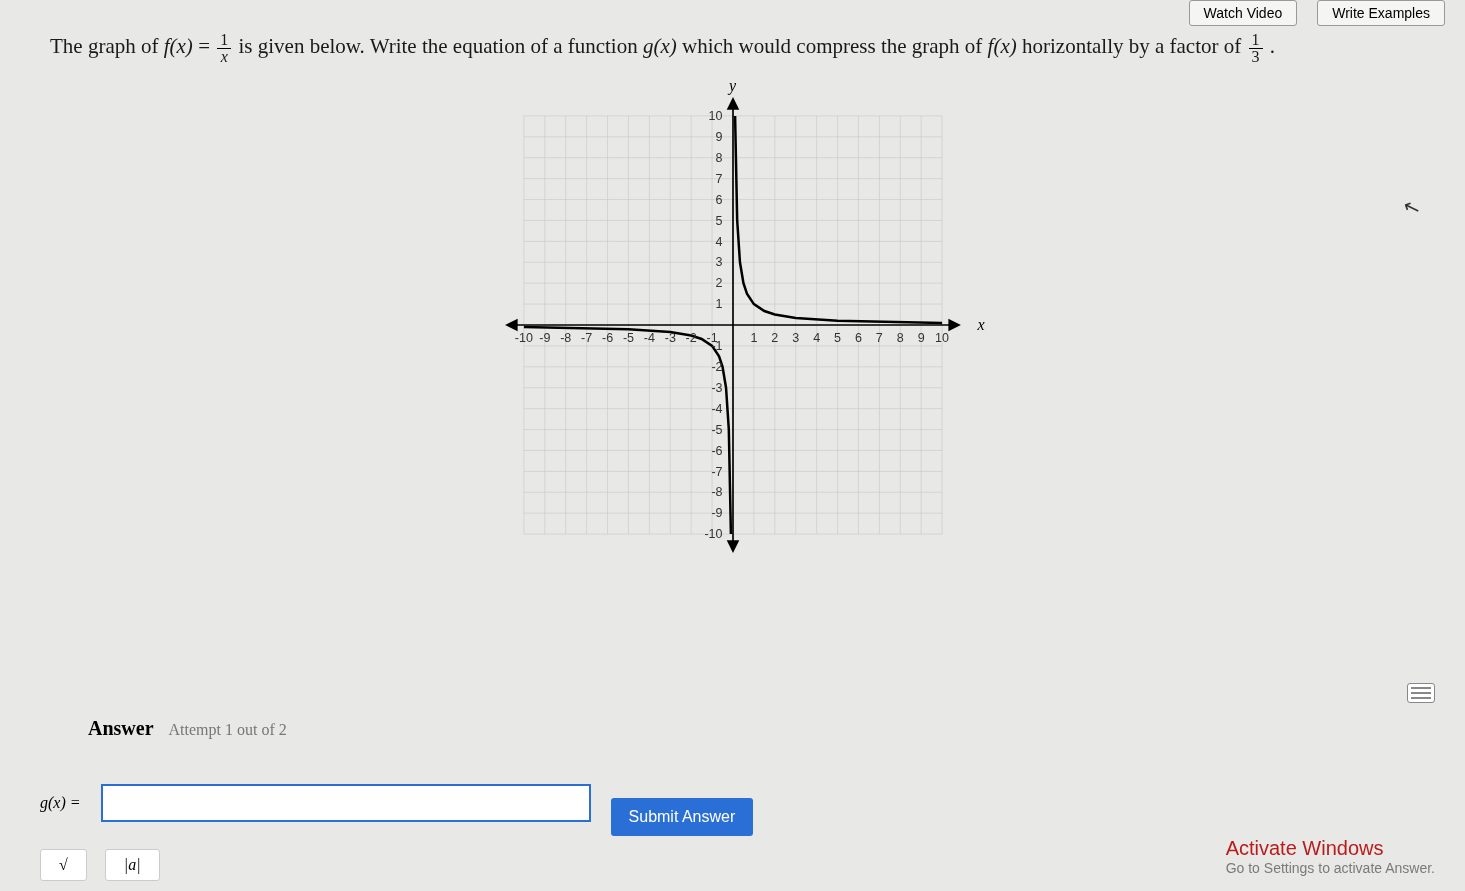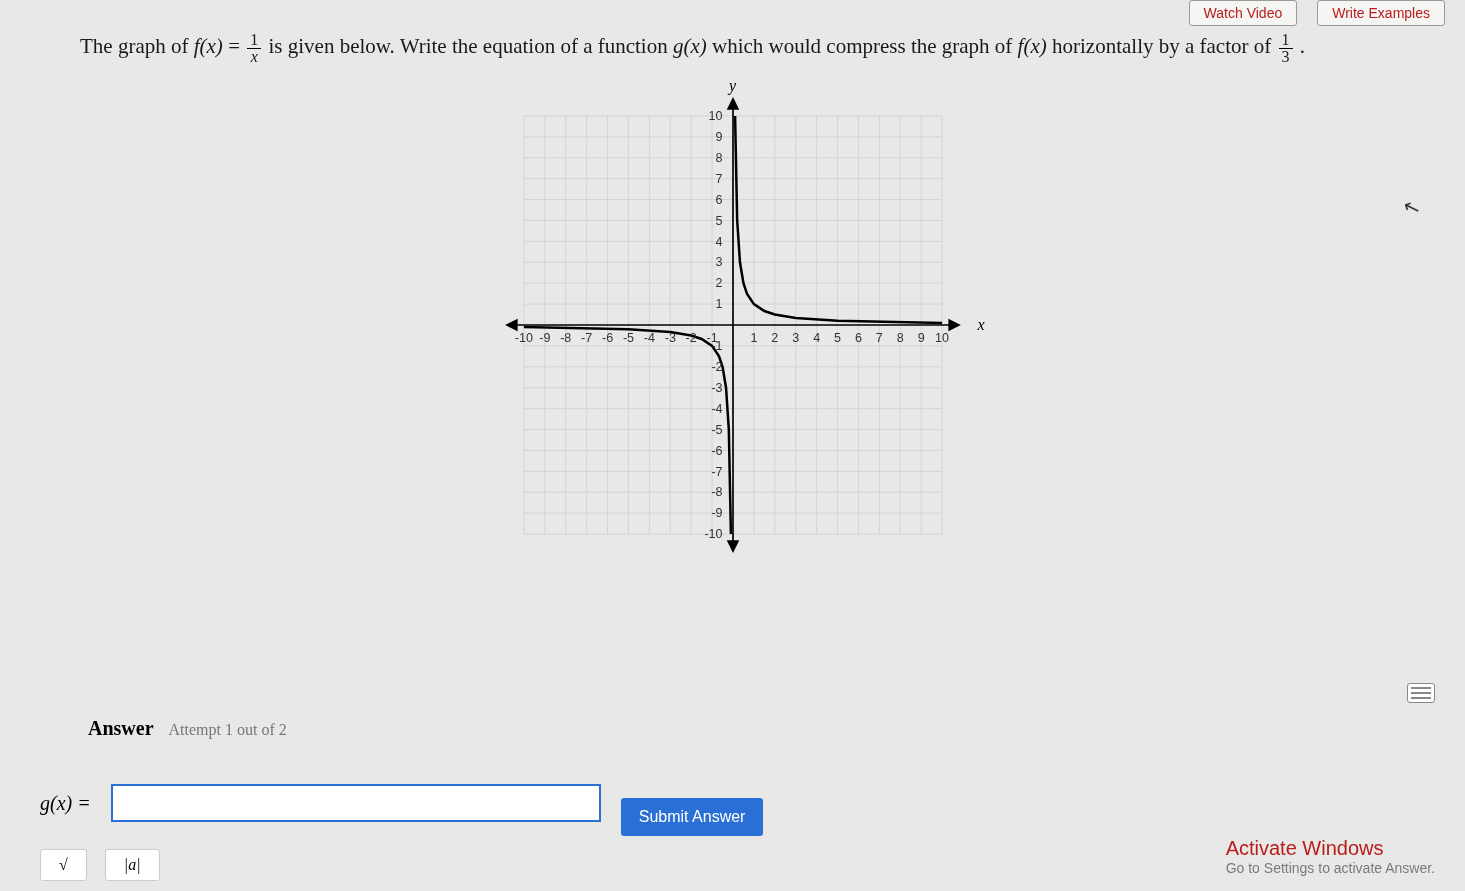"Watch Video" .top-btn { color: #b91c1c -> #000000 }
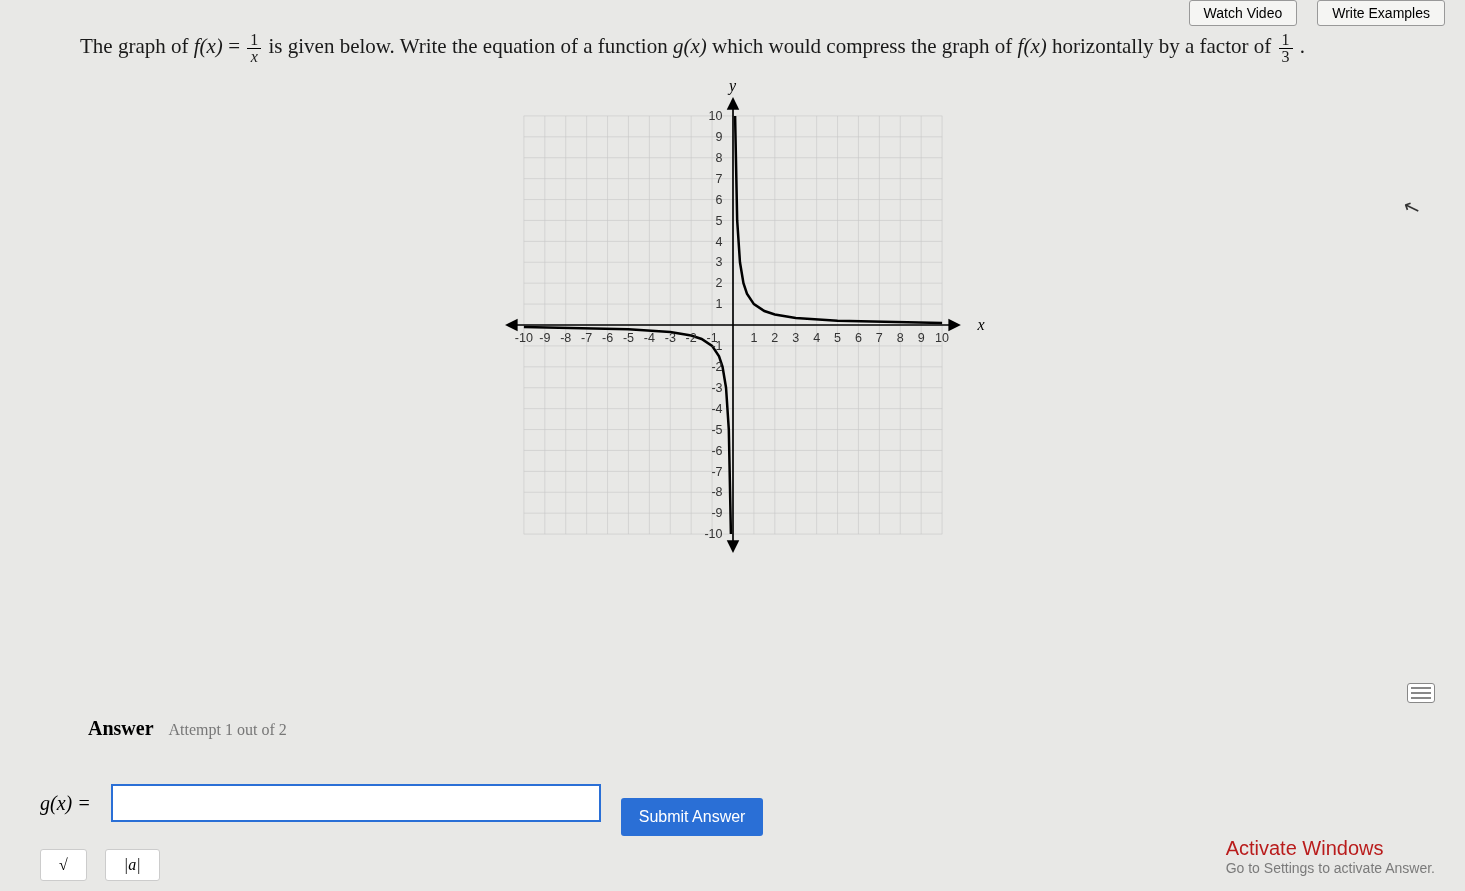"The graph of f(x) =" .question { margin-left: 30px -> none }
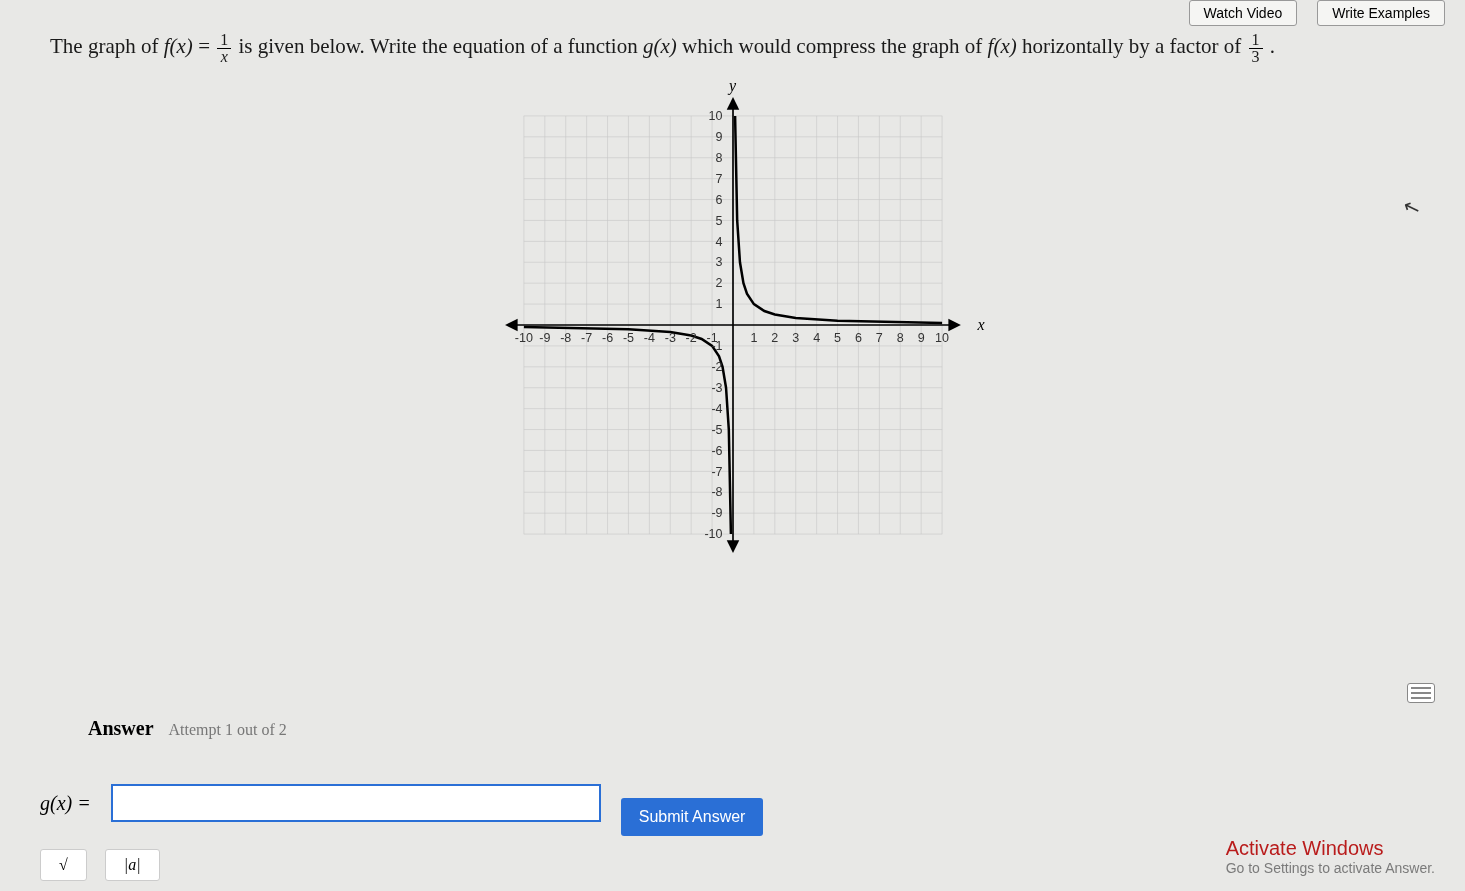"g(x) =" .gx-label { font-size: 20px -> 16px }
